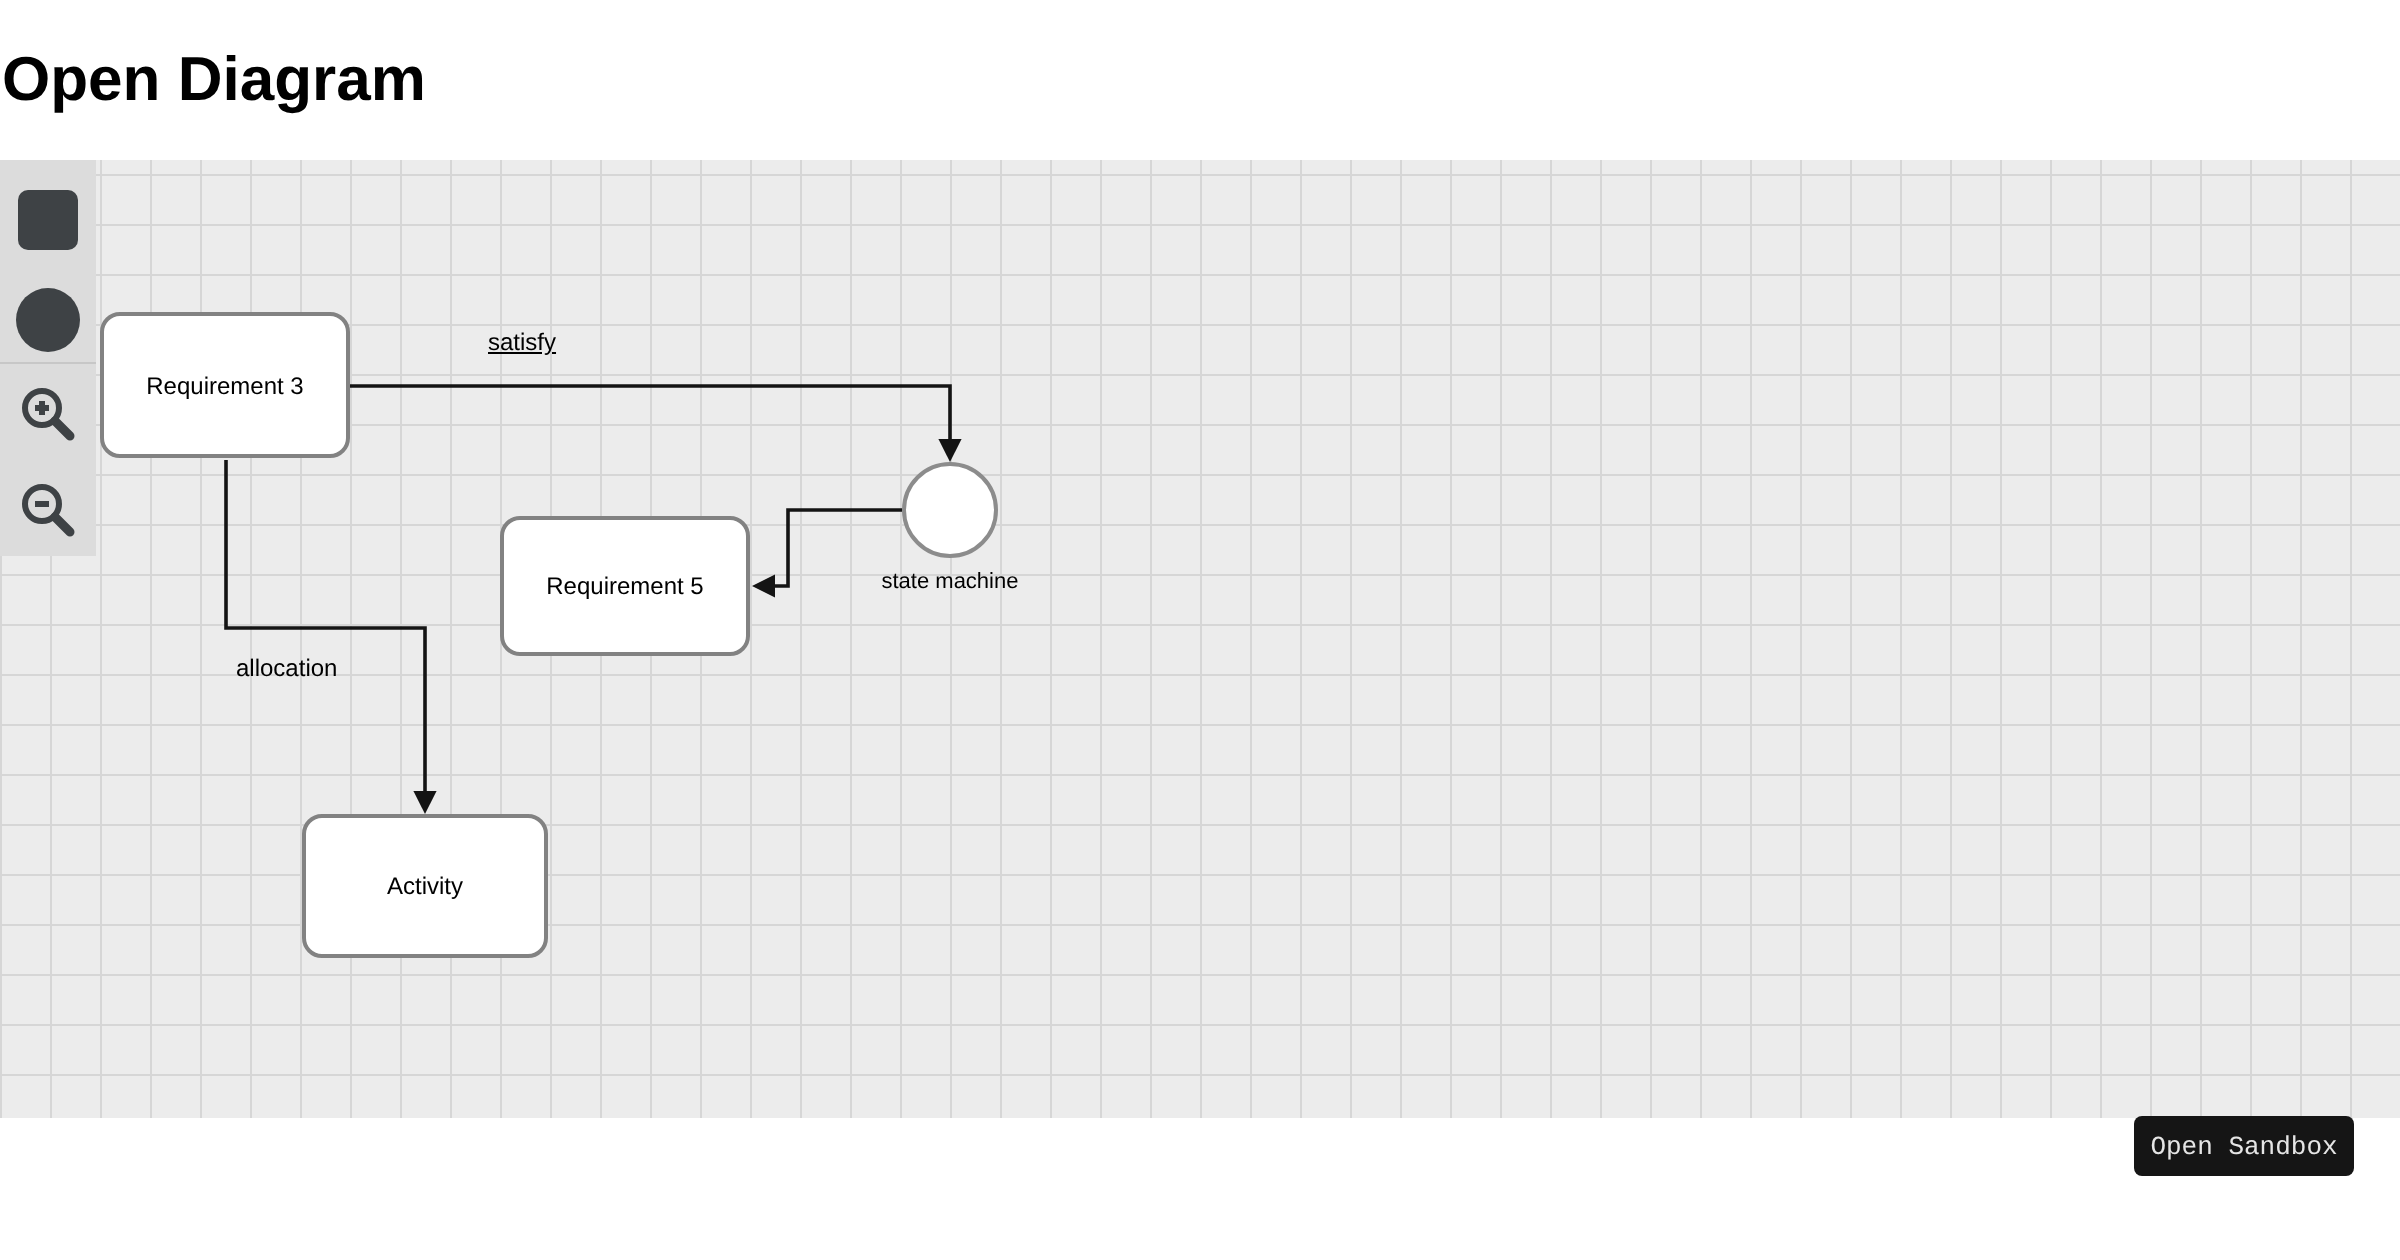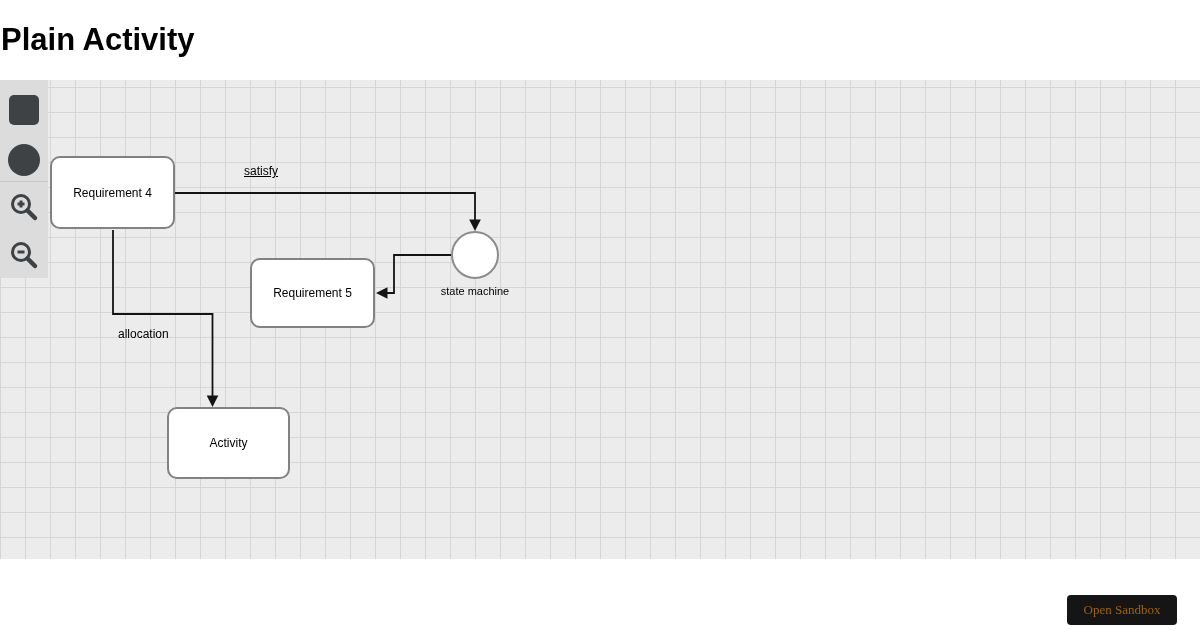"Plain Activity" h1.page-title { text: Plain Activity -> Open Diagram }
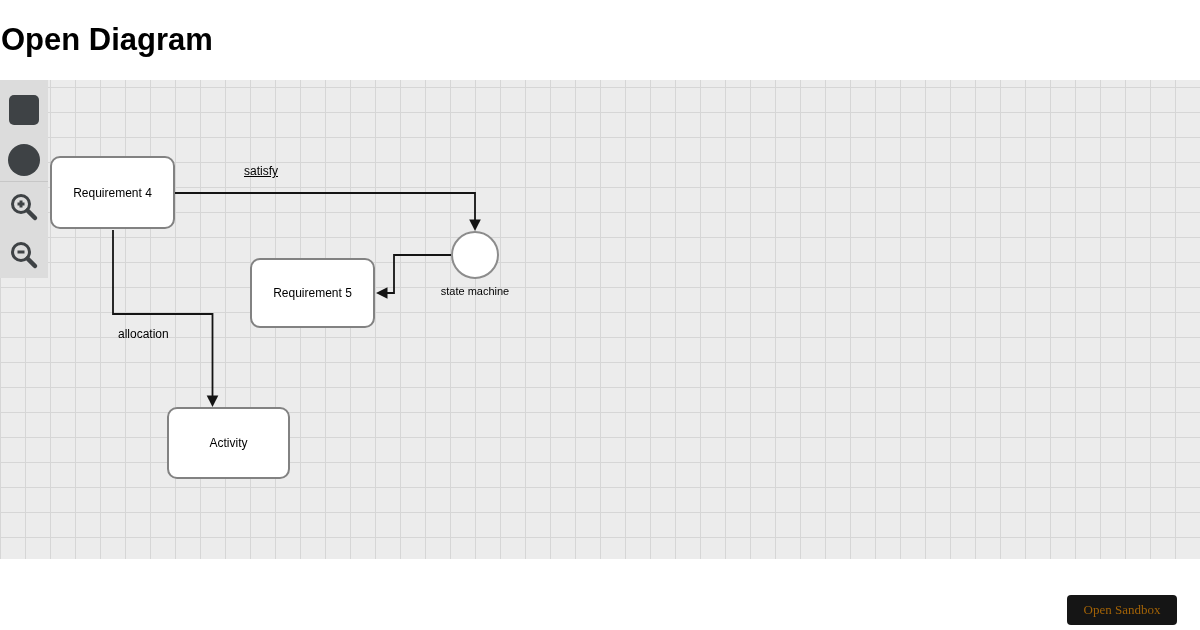"Requirement 4" span.node-label { text: 4 -> 3 }
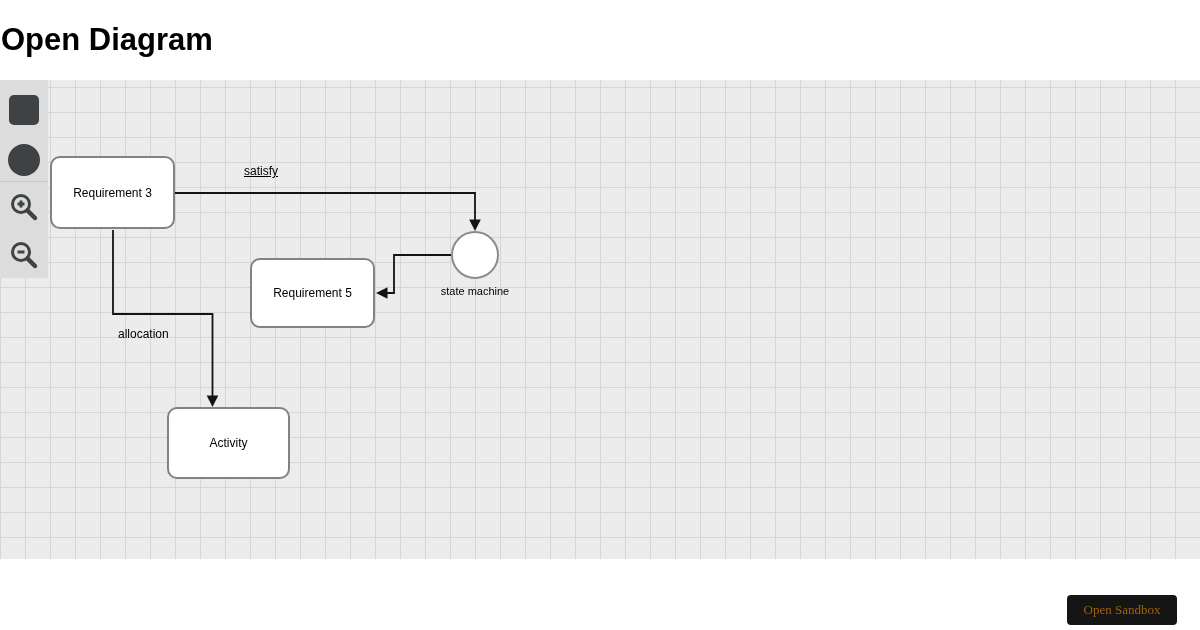"Activity" .node-activity { margin-left: 16px -> none }
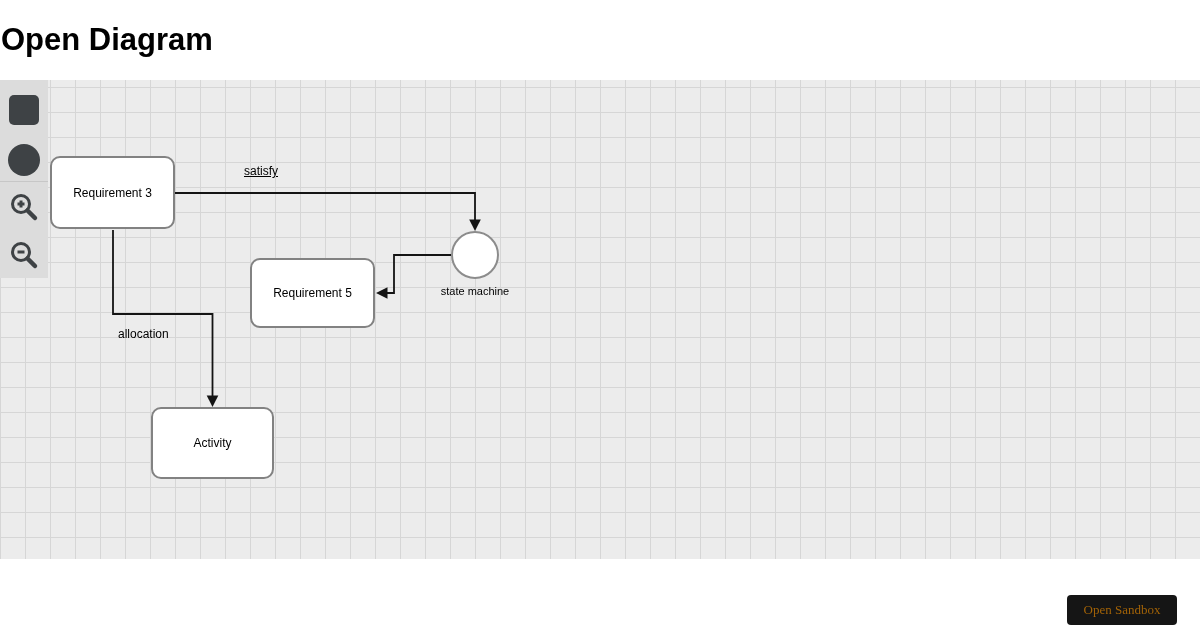"Open Sandbox" .open-sandbox-btn { color: #a16207 -> #e5e5e5; font-family: Liberation Serif, serif -> Liberation Mono, monospace; top: 595px -> 558px }
